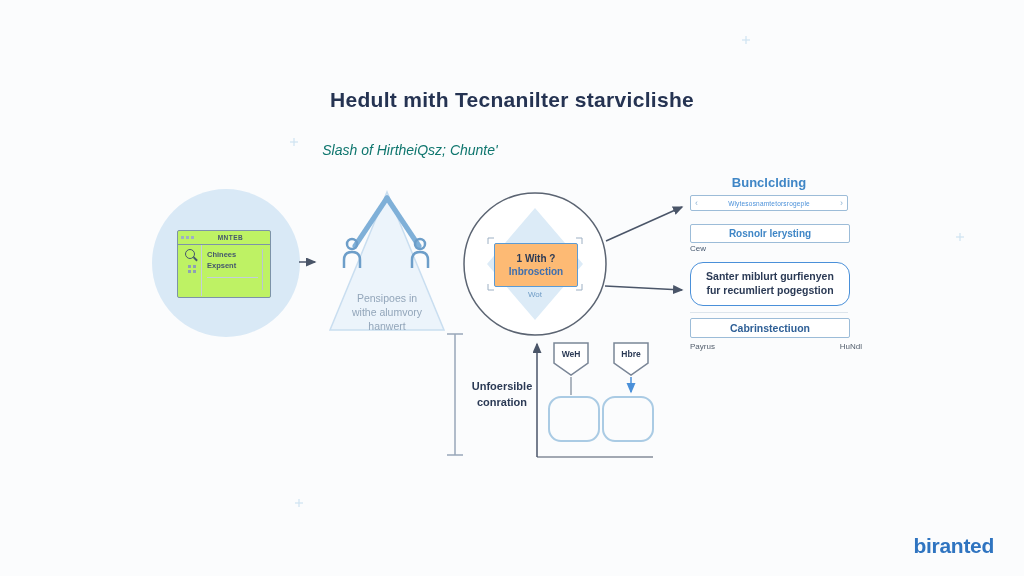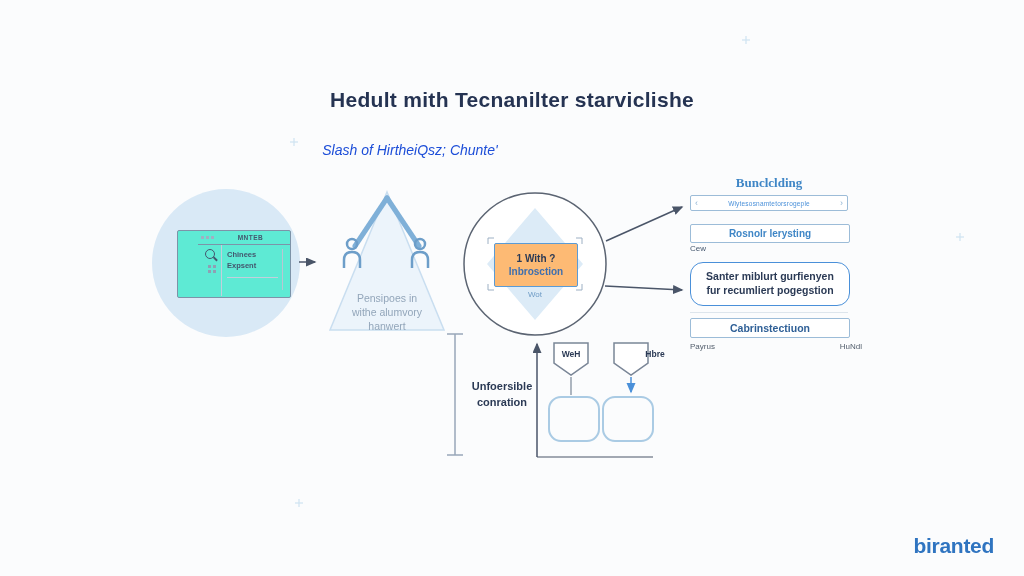"Slash of HirtheiQsz; Chunte'" .subtitle { color: #1d4ed8 -> #0f766e }
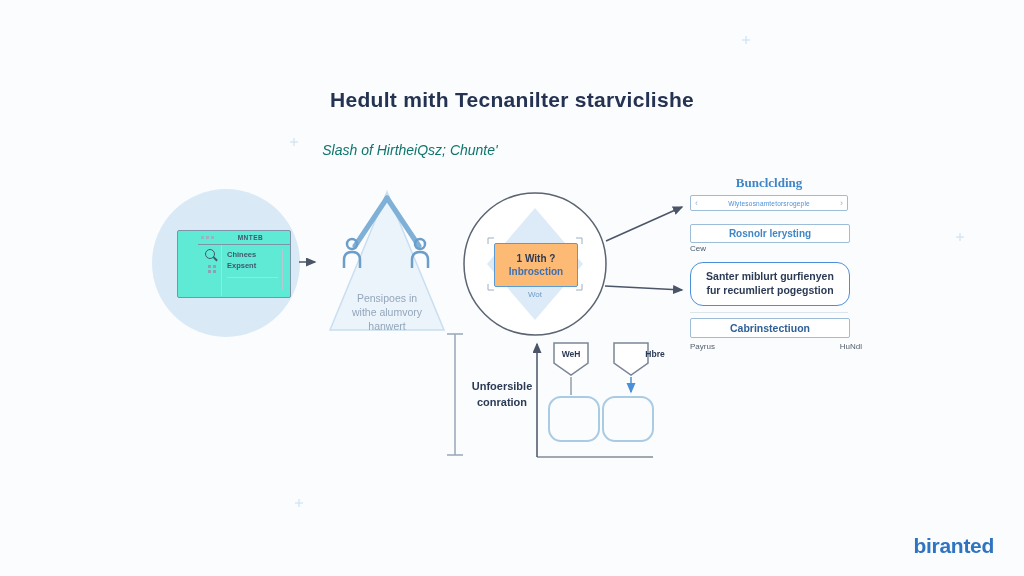"Bunclclding" .rp-header { font-family: Liberation Serif, serif -> none }
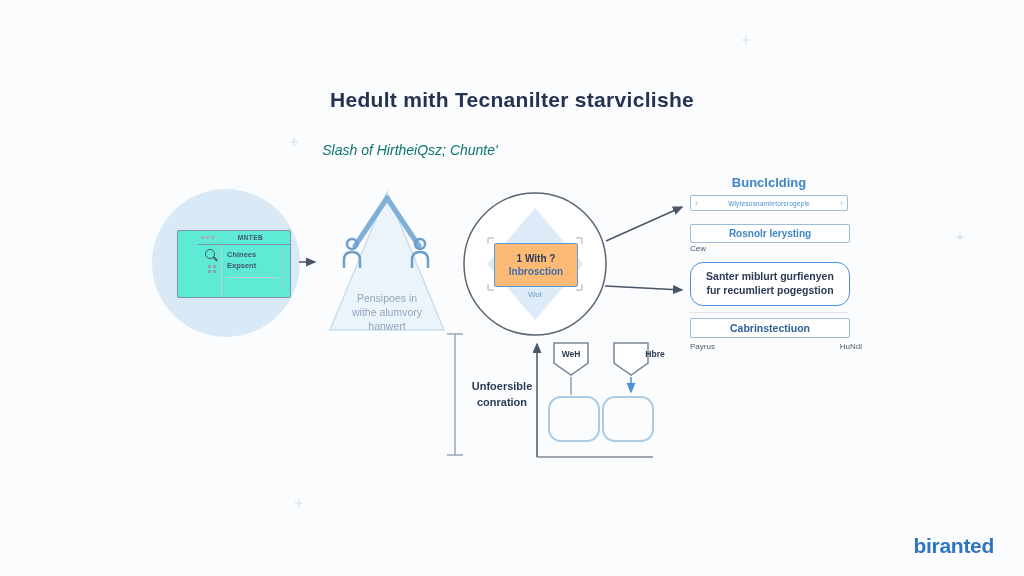"Chinees" .browser { background: #5eead4 -> #bef264; padding-left: 20px -> none }
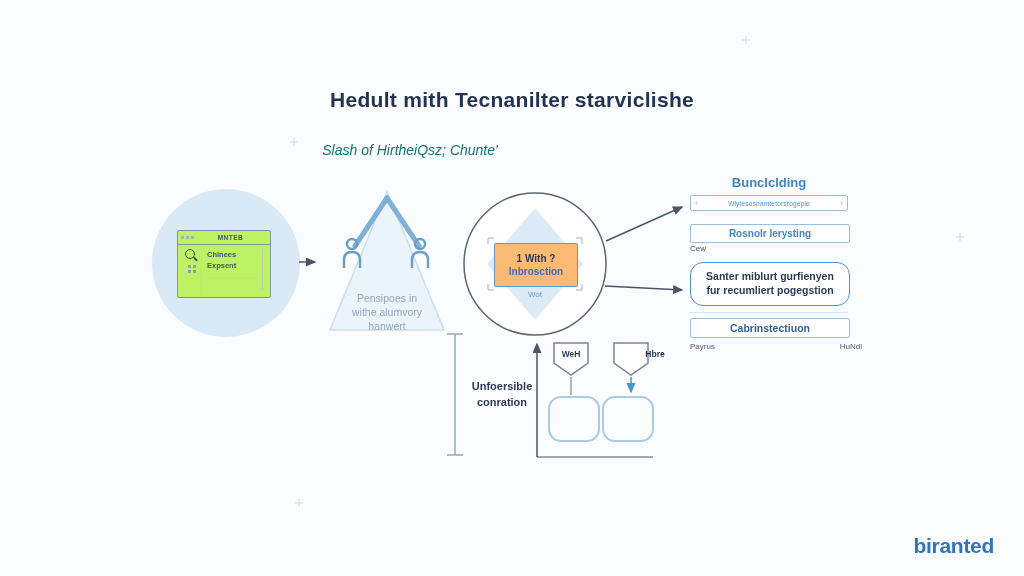"Hbre" .tag2 { margin-left: 24px -> none }
